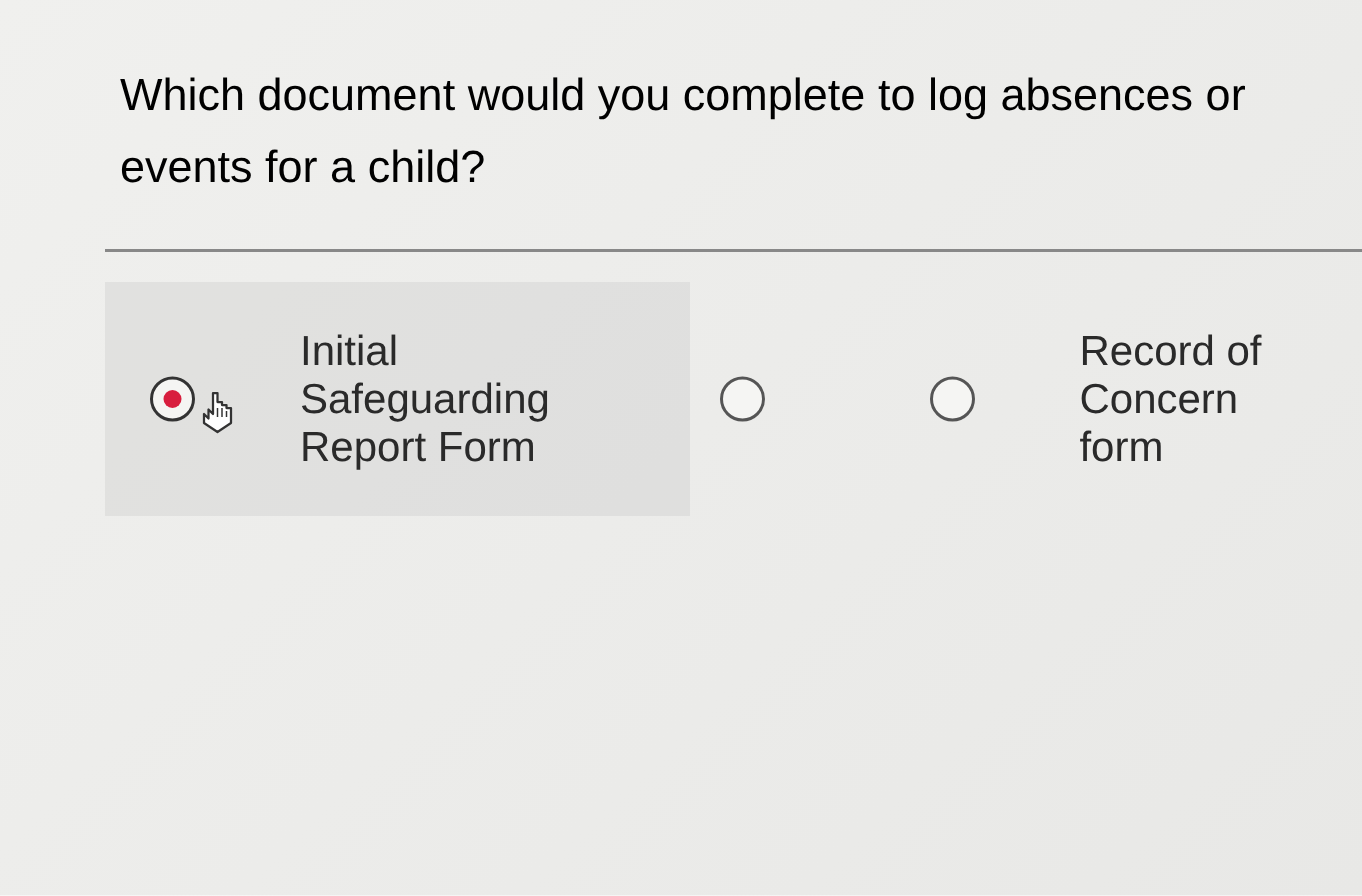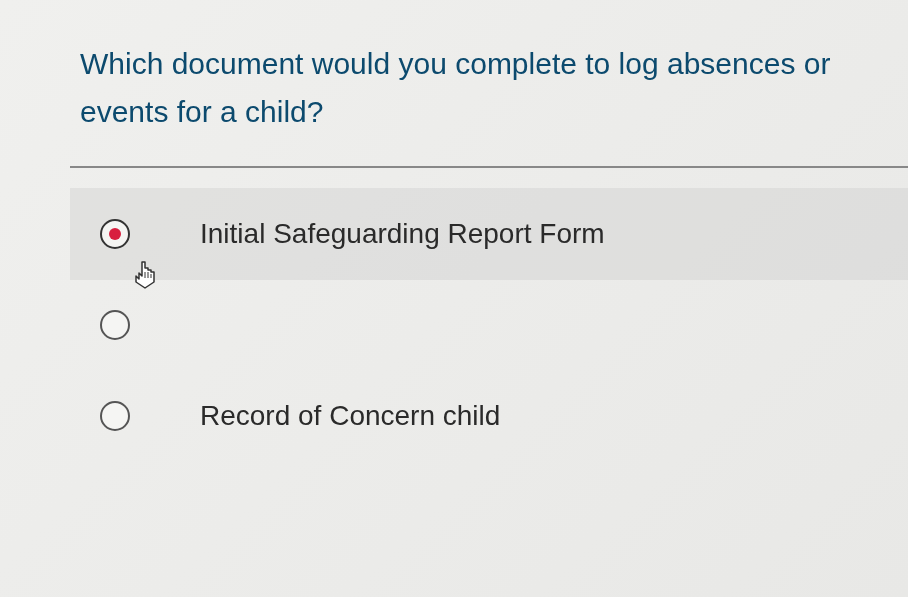"Which document would you complete" .question { color: #0c4a6e -> #000000 }
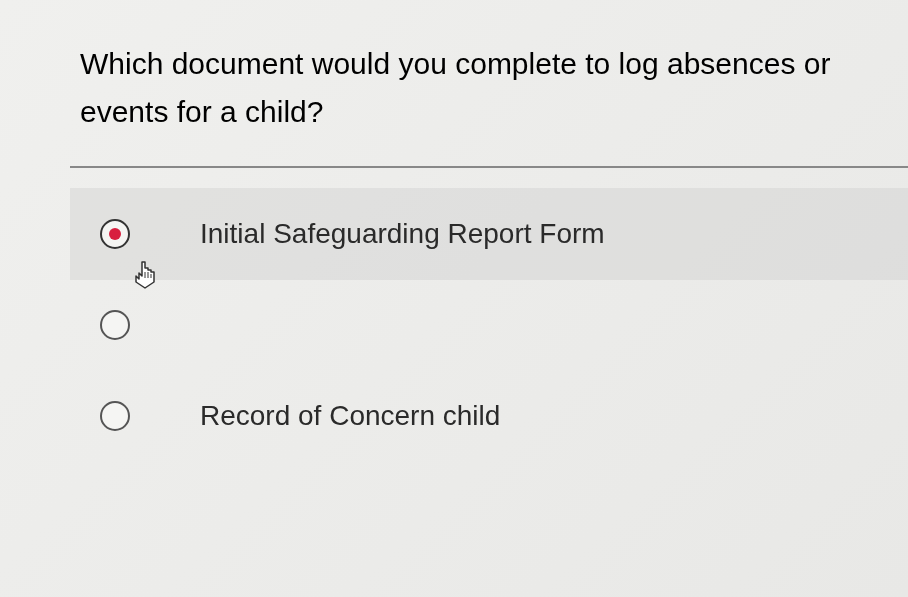"Initial Safeguarding Report Form" .options { flex-direction: column -> row }
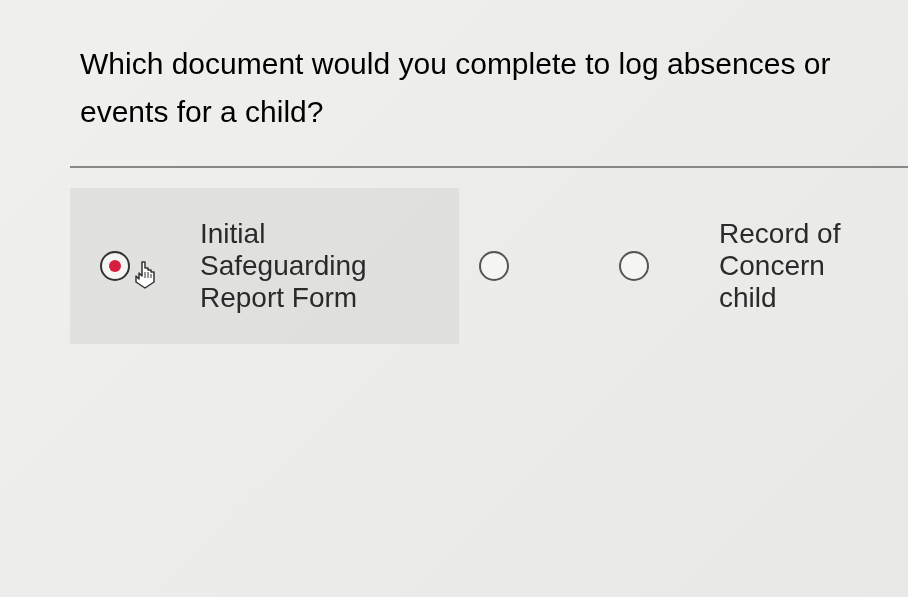"Record of Concern child" span.option-label { text: child -> form }
